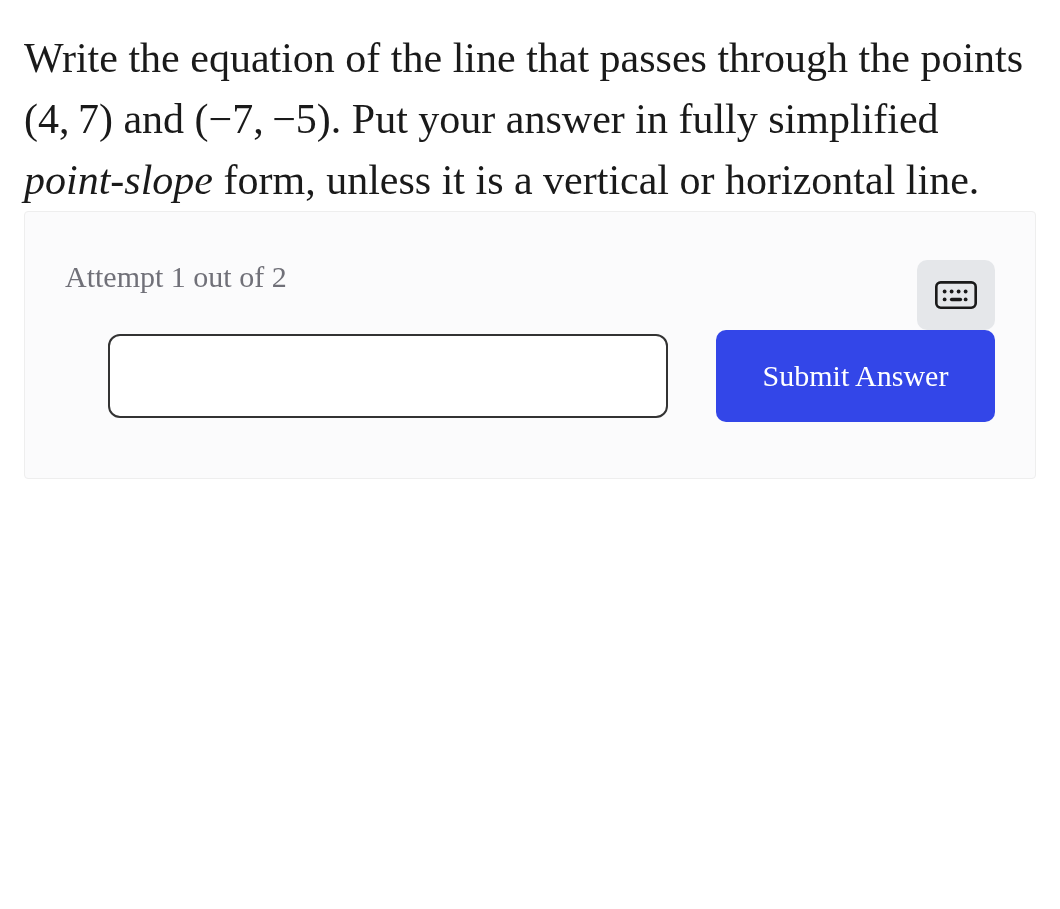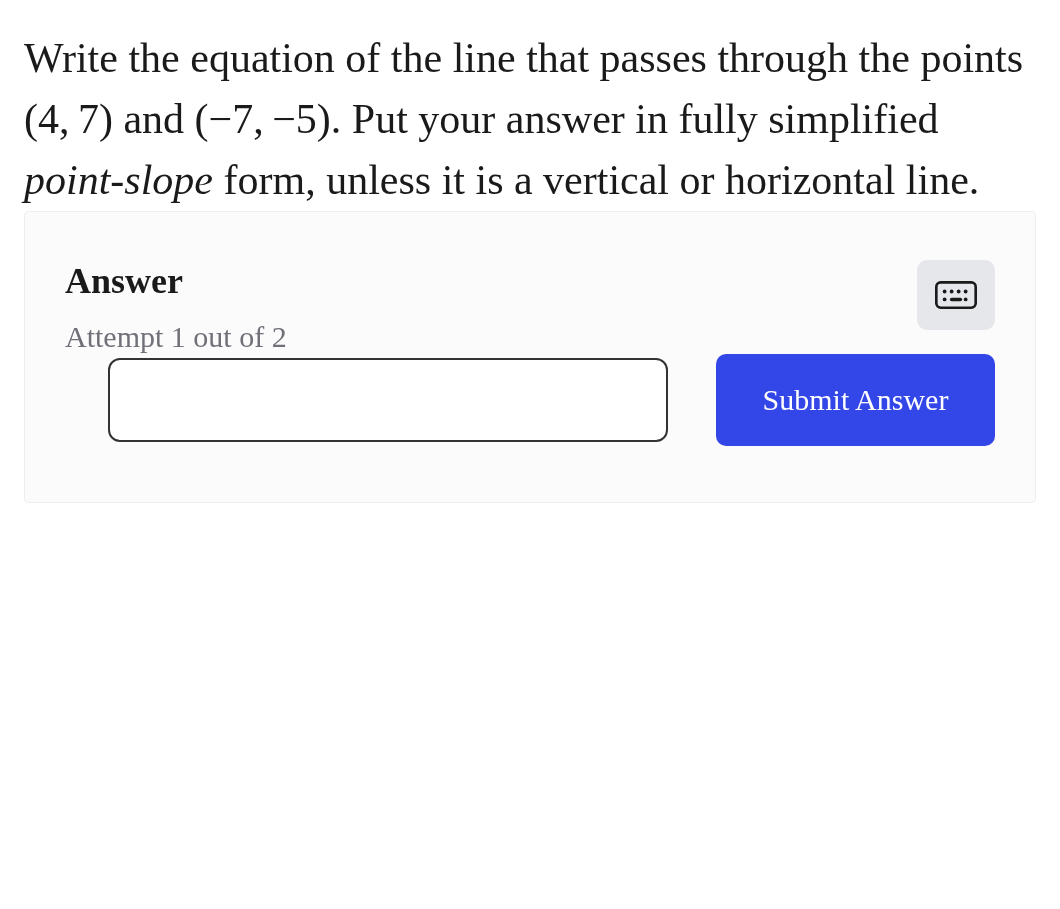"Answer" div.answer-title { html: <div>Answer</div> -> none }
